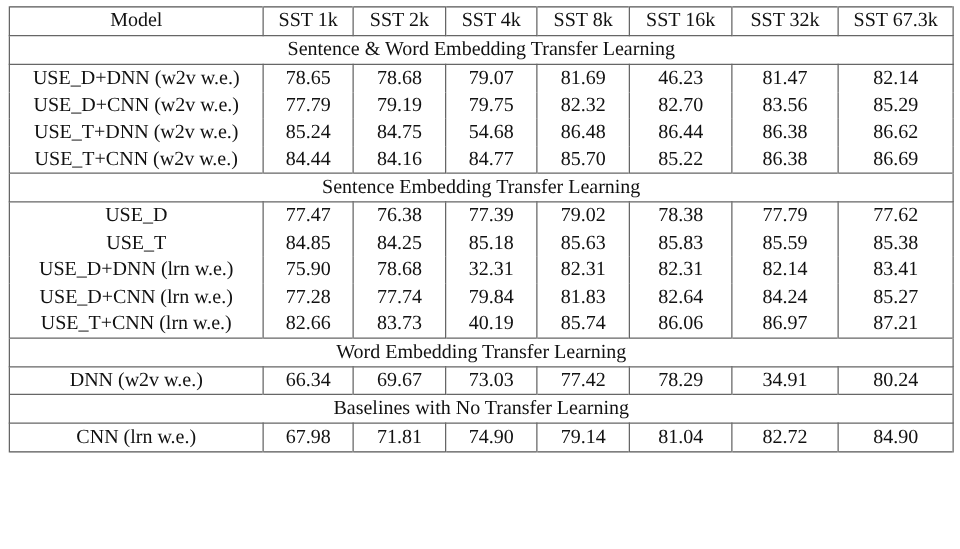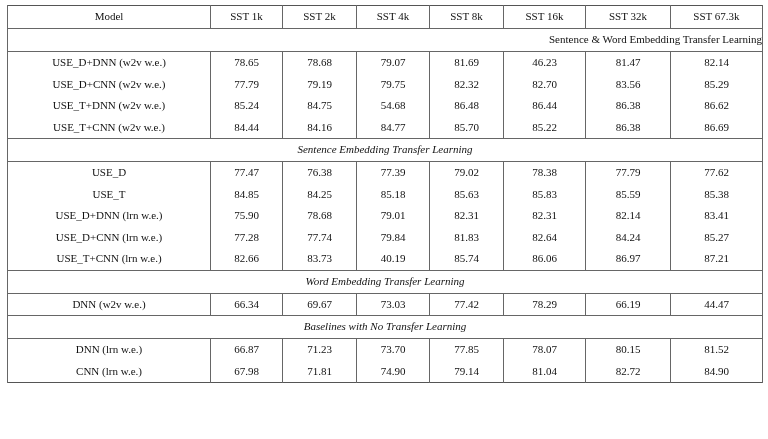"Model" .tbl { font-size: 11px -> 16px }
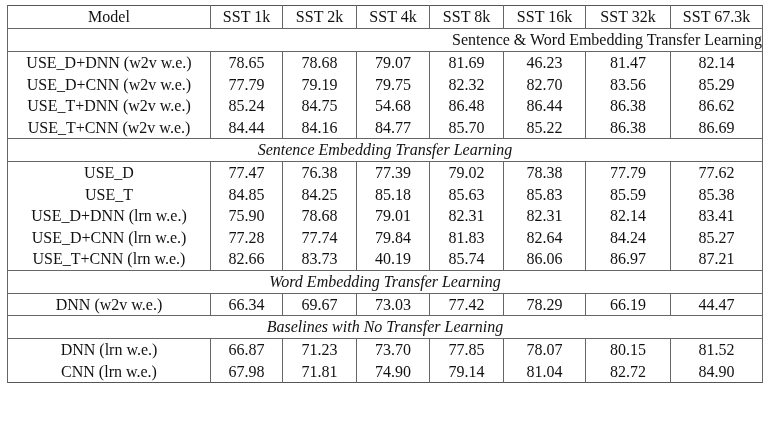"Sentence & Word Embedding Transfer" .tbl tr.section.upright td { text-align: right -> none }
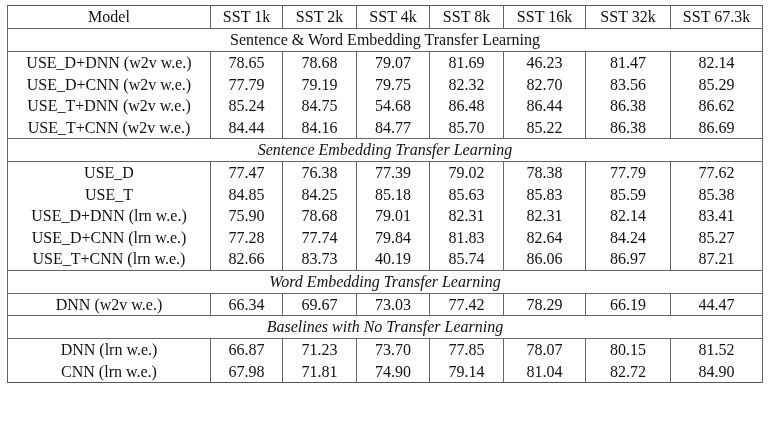"Sentence Embedding Transfer Learning" .tbl tr.section.italic td { font-style: italic -> none }
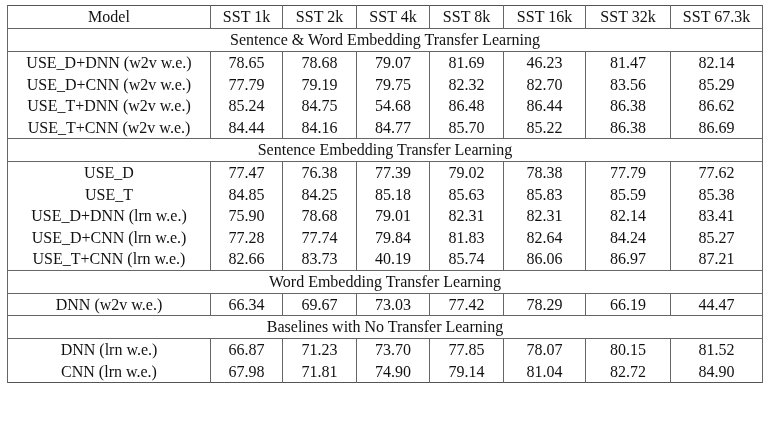"79.01" td { text: 79.01 -> 32.31 }
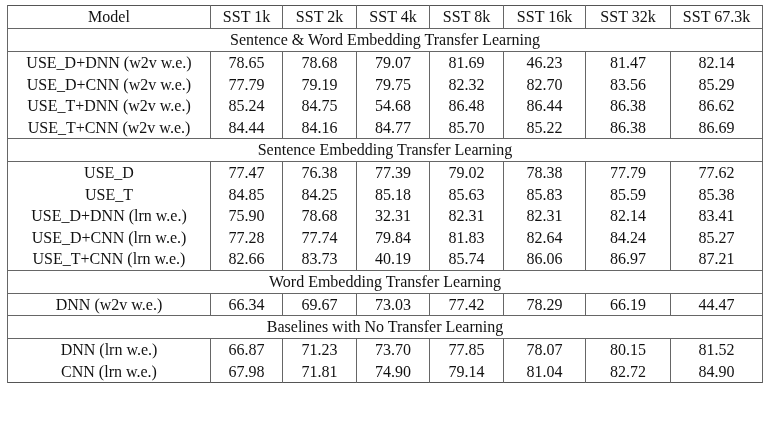"66.19" td { text: 66.19 -> 34.91 }
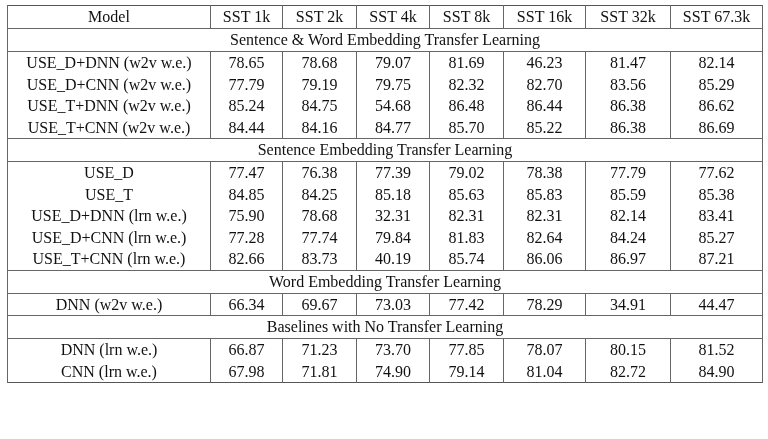"44.47" td { text: 44.47 -> 80.24 }
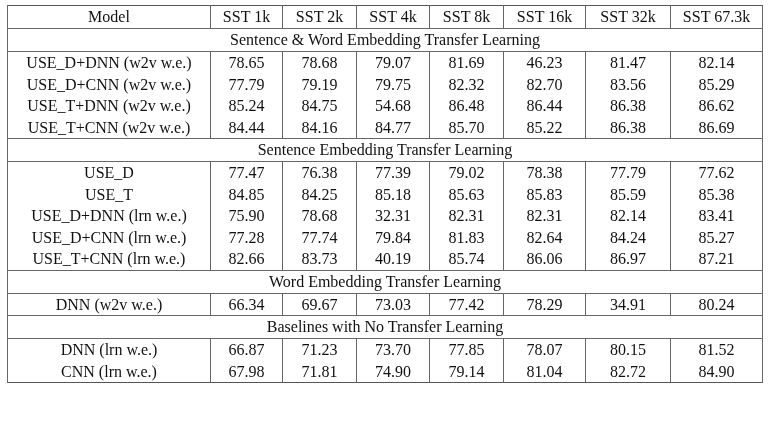"DNN (lrn w.e.)" tr { html: <tr> <td>DNN (lrn w.e.)</td> <td>66.87</td> <td>71.23</td> <td>73.70</td> <td>77.85</td> <td>78.07</td> <td>80.15</td> <td>81.52</td> </tr> -> none }
